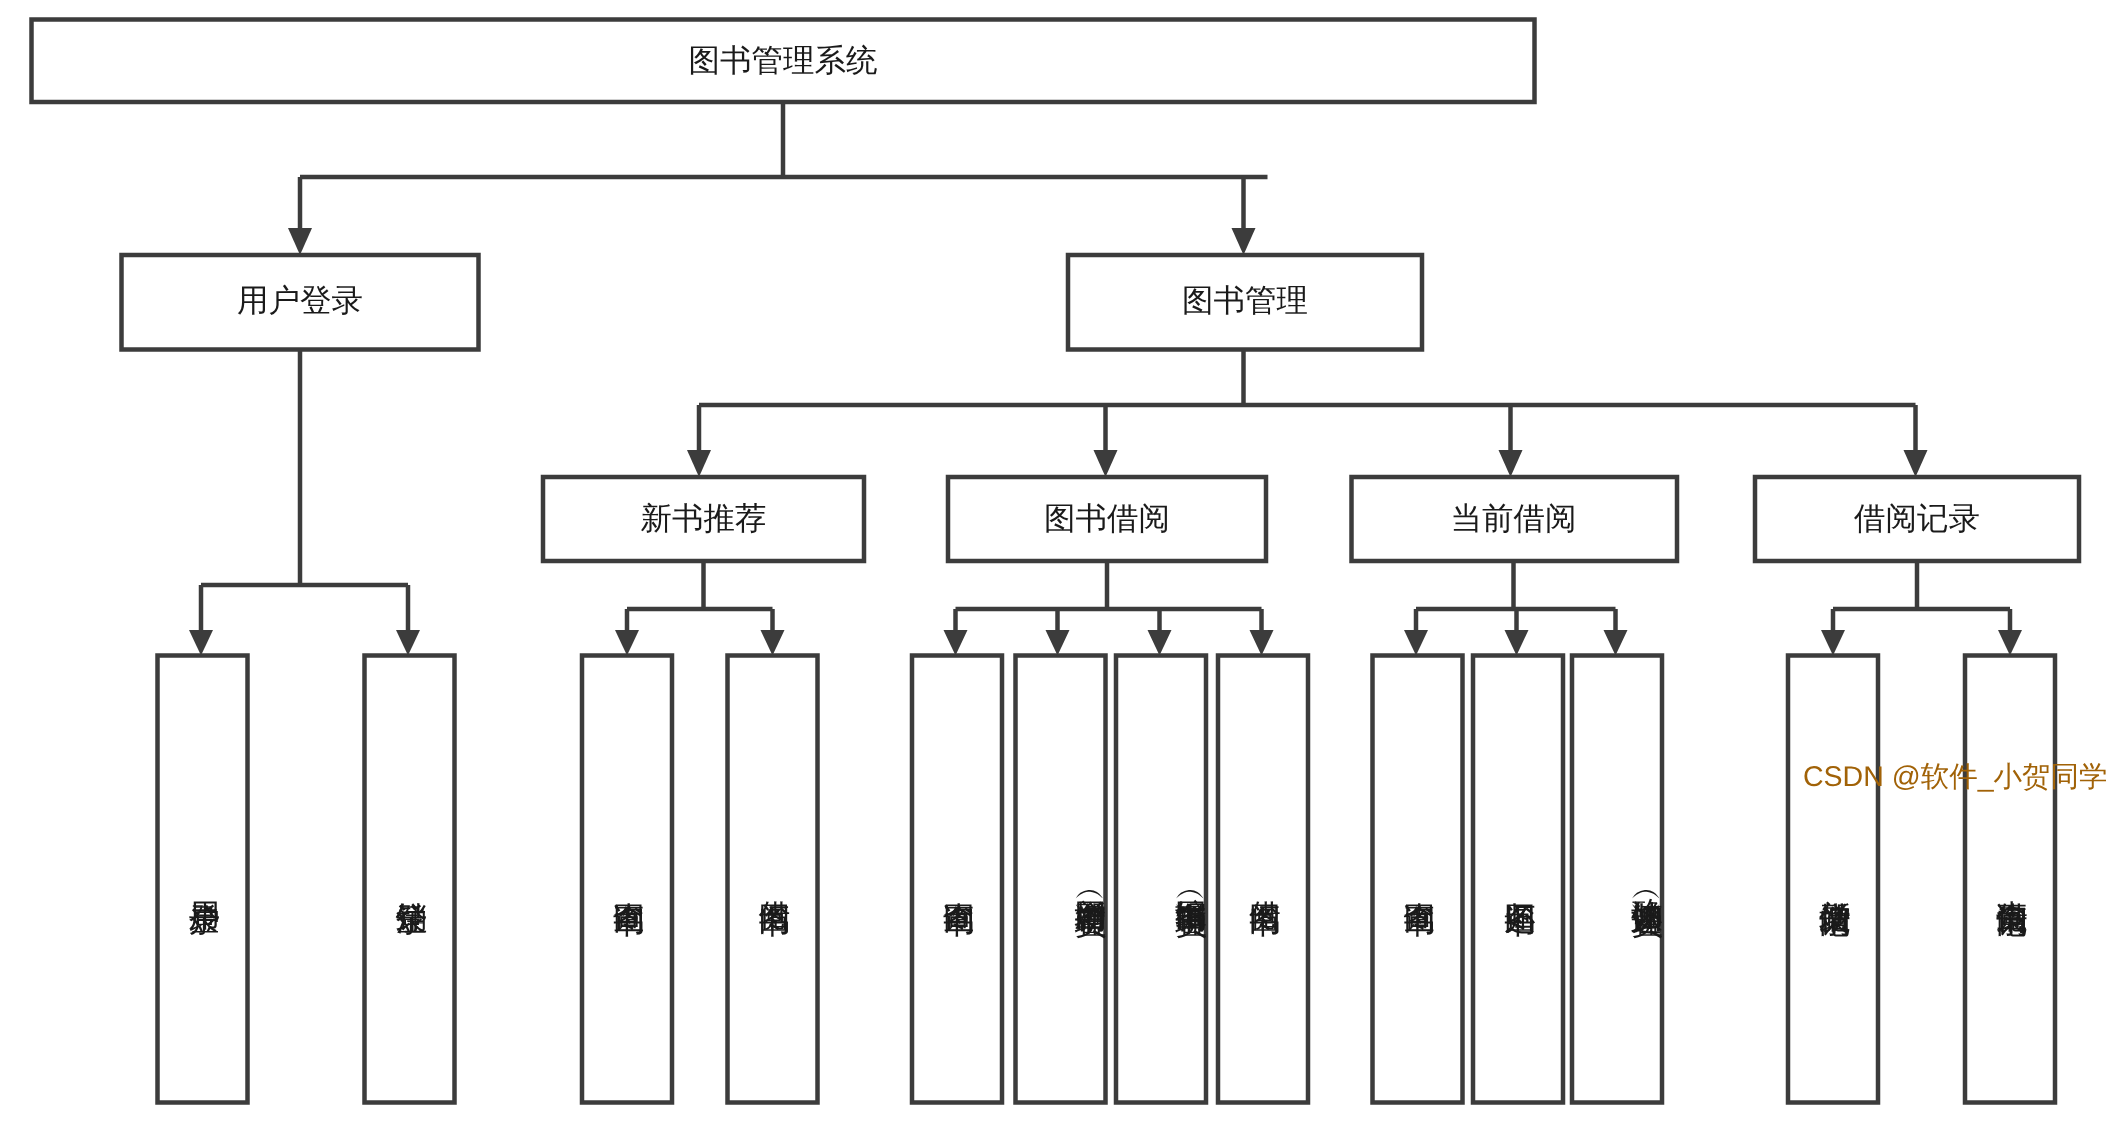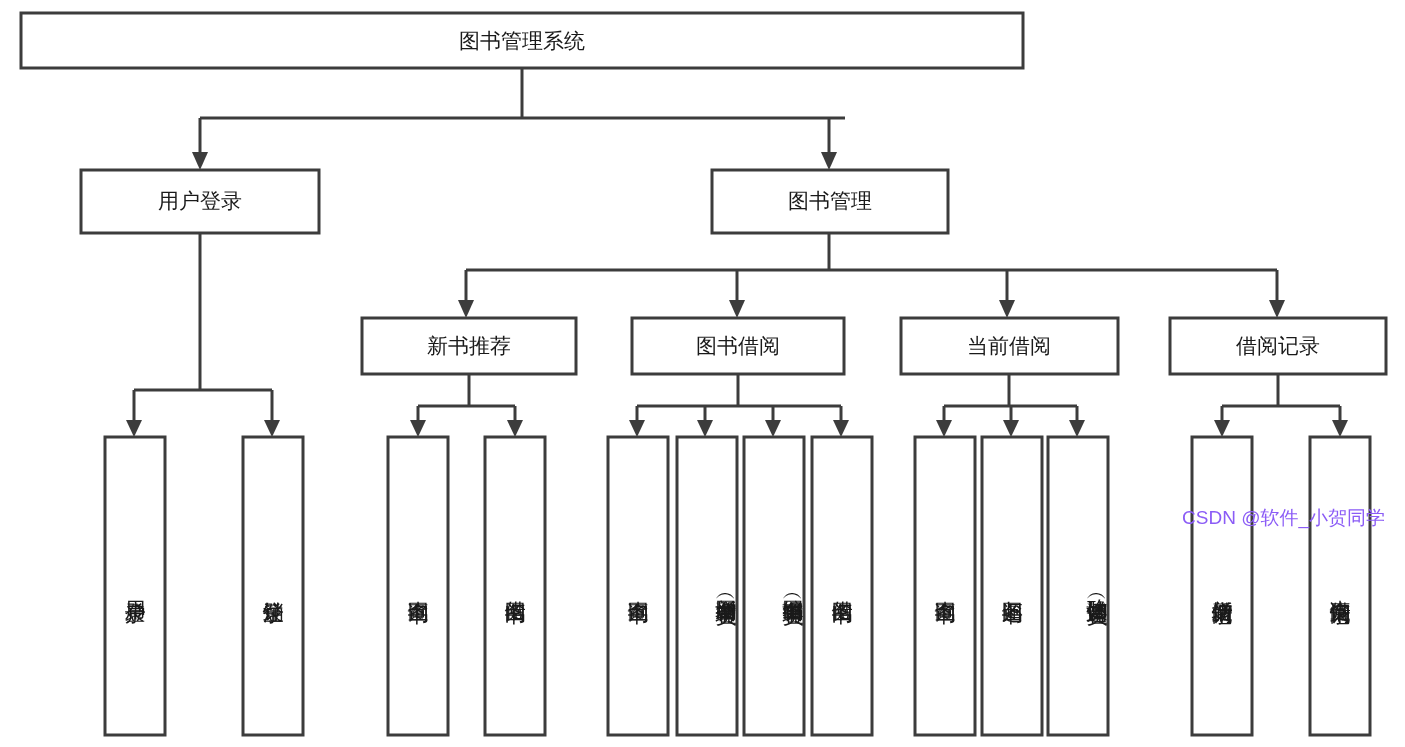"CSDN @软件_小贺同学" .watermark { color: #8b5cf6 -> #a16207; right: 20px -> 0 }
